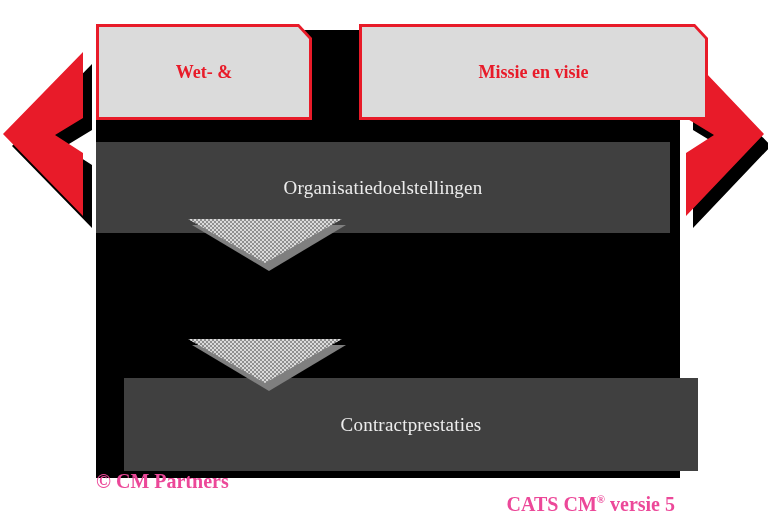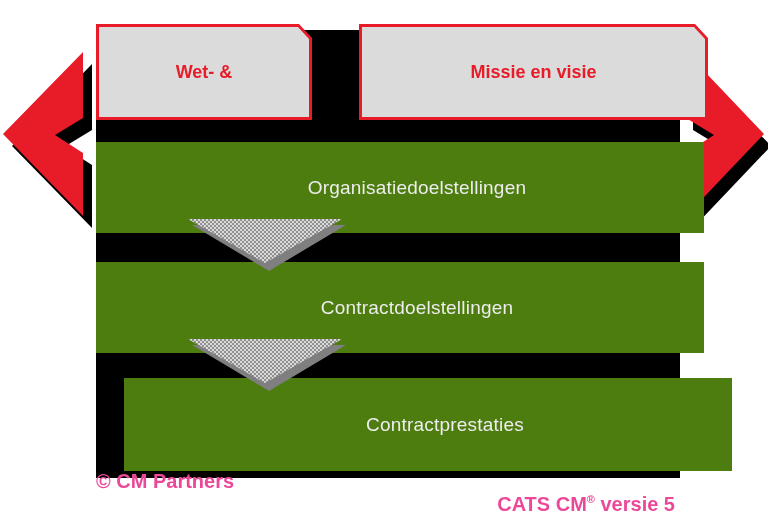"Wet- &" .canvas { font-family: Liberation Sans, sans-serif -> Liberation Serif, serif }
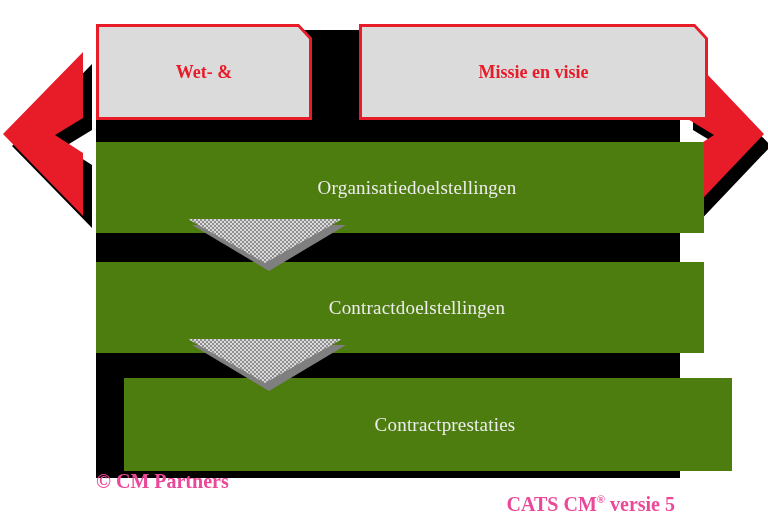"Organisatiedoelstellingen" .bar { background: #4d7c0f -> #404040; padding-left: 34px -> none }
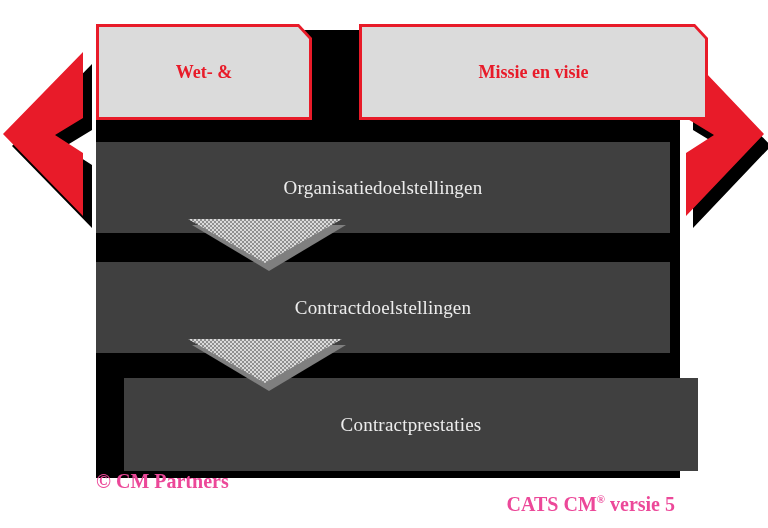"Contractdoelstellingen" div.abs { html: <div> <span>Contractdoelstellingen</span> </div> -> none }
